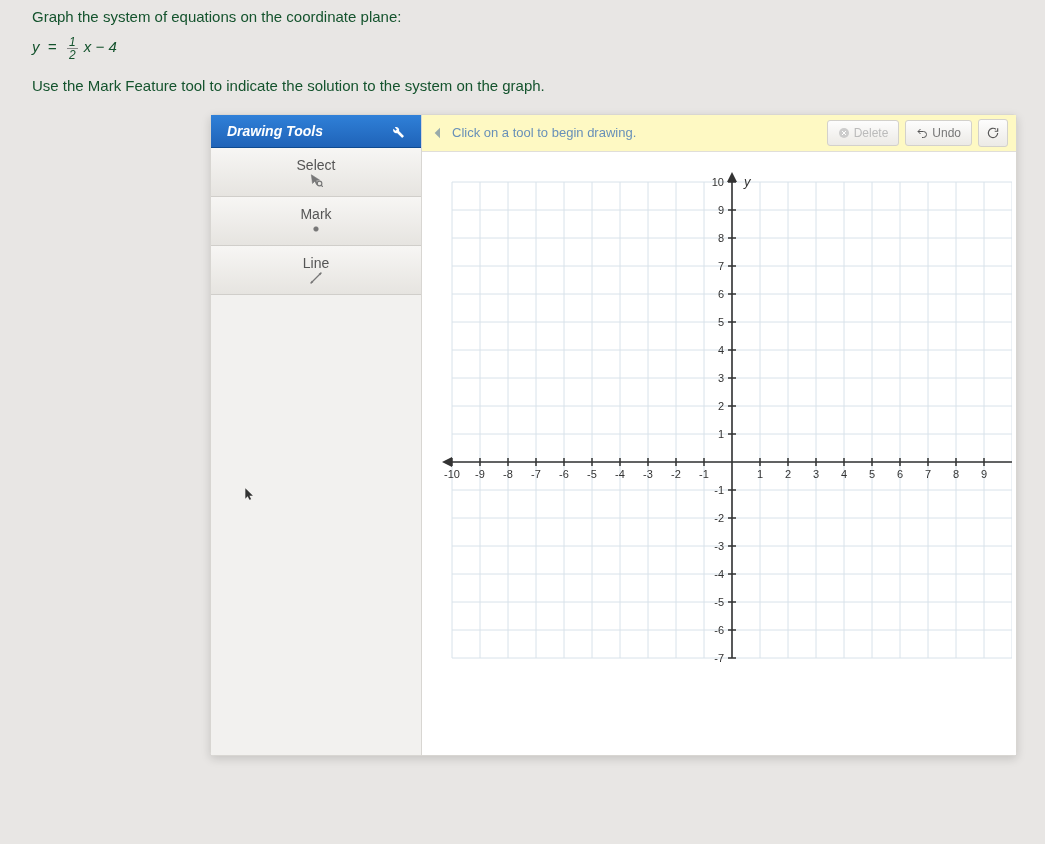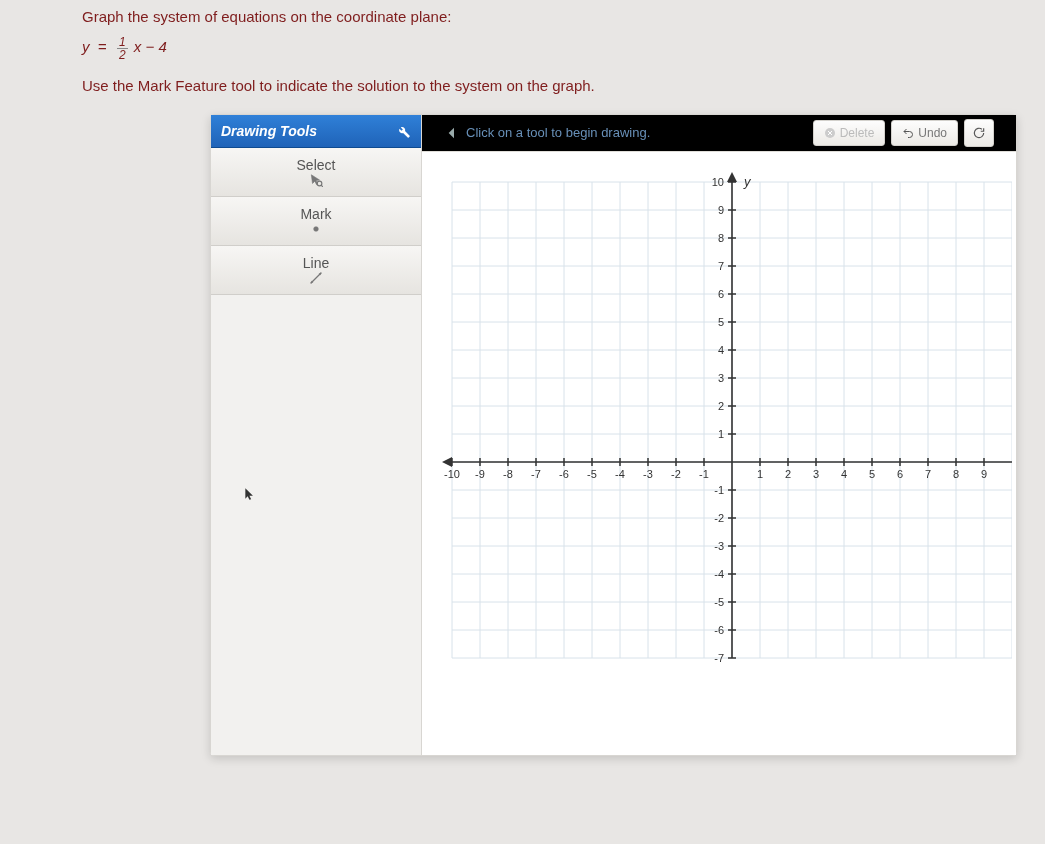"Graph the system of equations" .page-header { color: #7f1d1d -> #14532d; padding: 4px 40px 10px 82px -> 4px 40px 10px 32px }
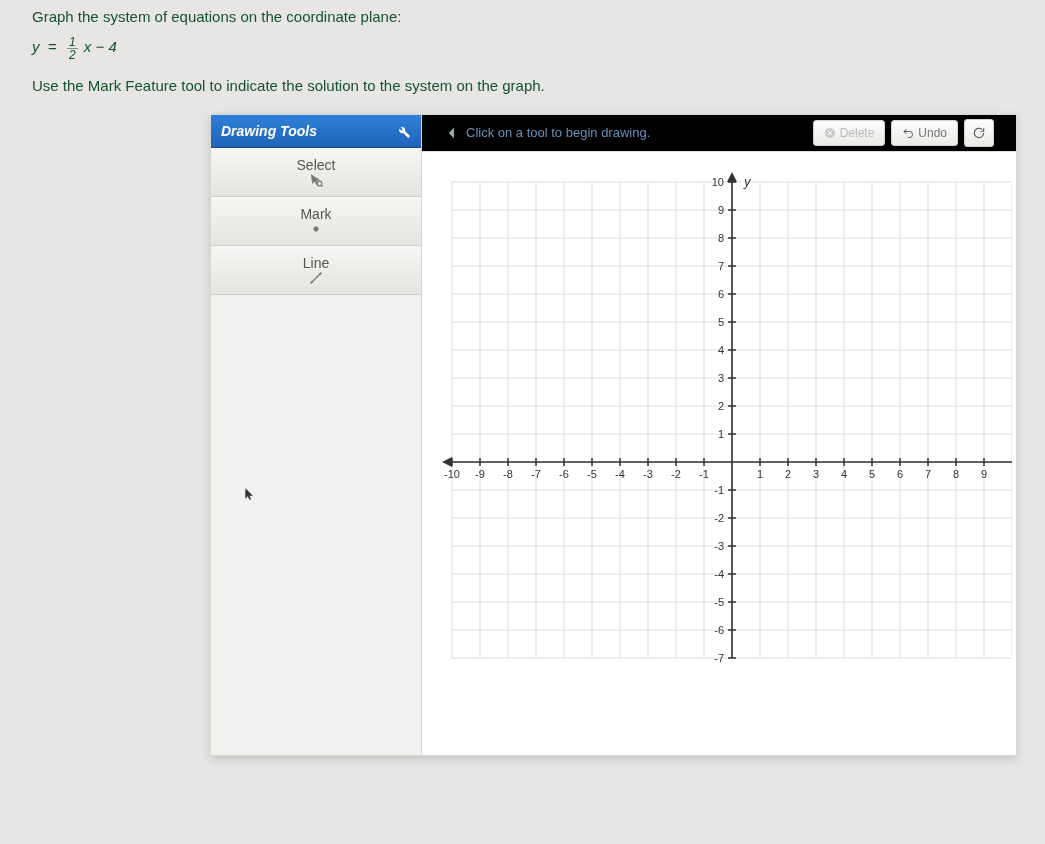"Drawing Tools" .sidebar-header { padding: 8px 10px -> 8px 16px }
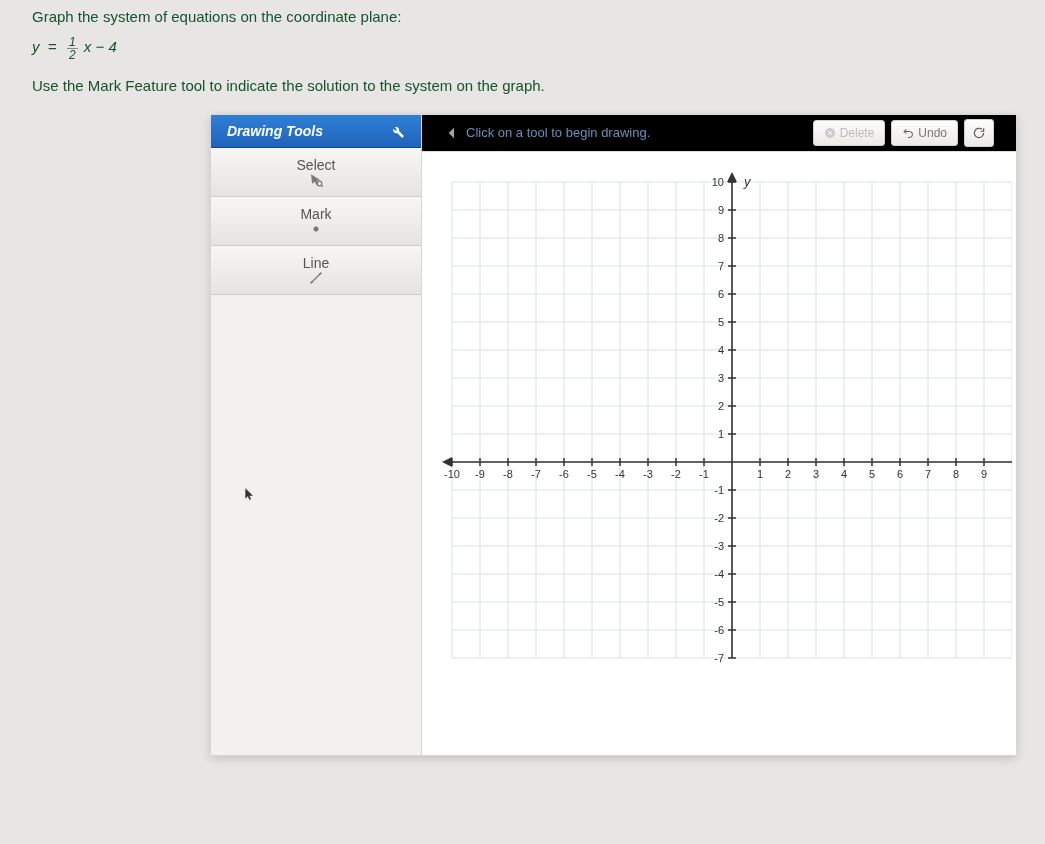"Click on a tool to" .topbar { background: #000000 -> #fef9c3; padding: 0 22px -> 0 8px }
